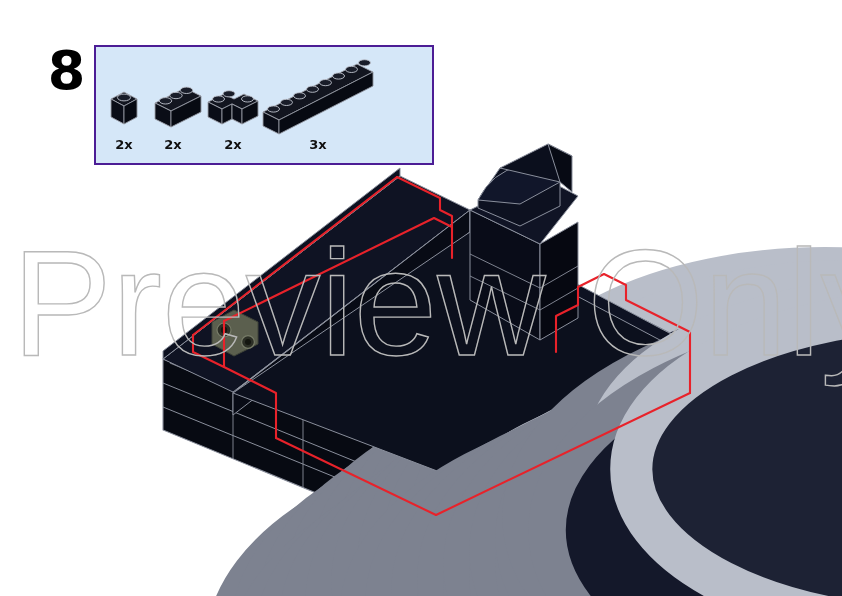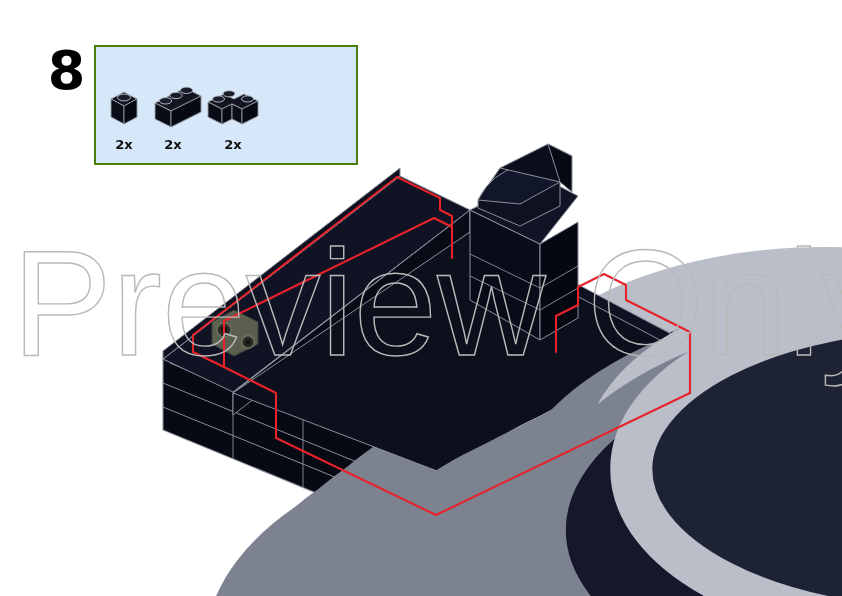"2x" #parts-callout { border: 2px solid #4d7c0f -> 2px solid #4c1d95; width: 264px -> 340px }
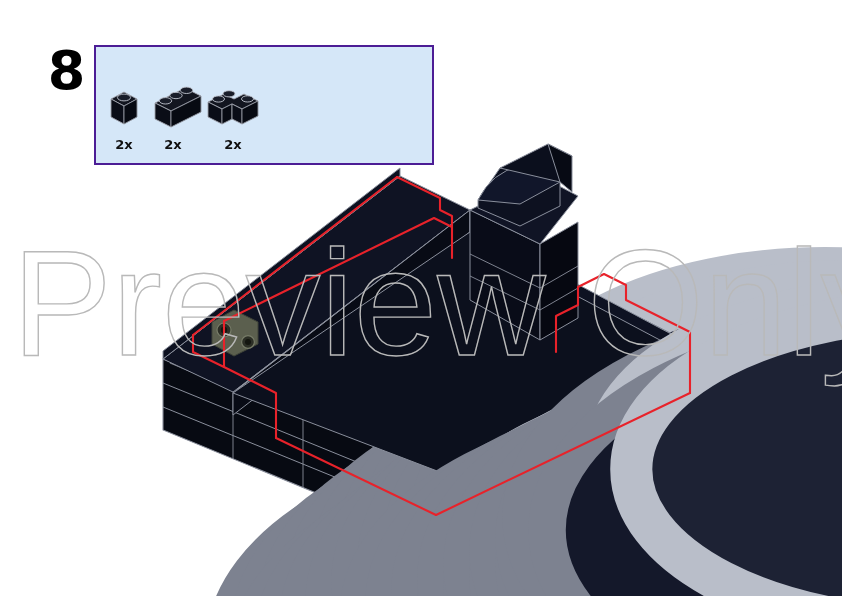"3x" div.part-slot { html: none -> <div> <svg> <path></path> <path></path> <path></path> <ellipse></ellipse> <ellipse></ellipse> <ellipse></ellipse> <ellipse></ellipse> <ellipse></ellipse> <ellipse></ellipse> <ellipse></ellipse> <ellipse></ellipse> </svg> <div>3x</div> </div> }
